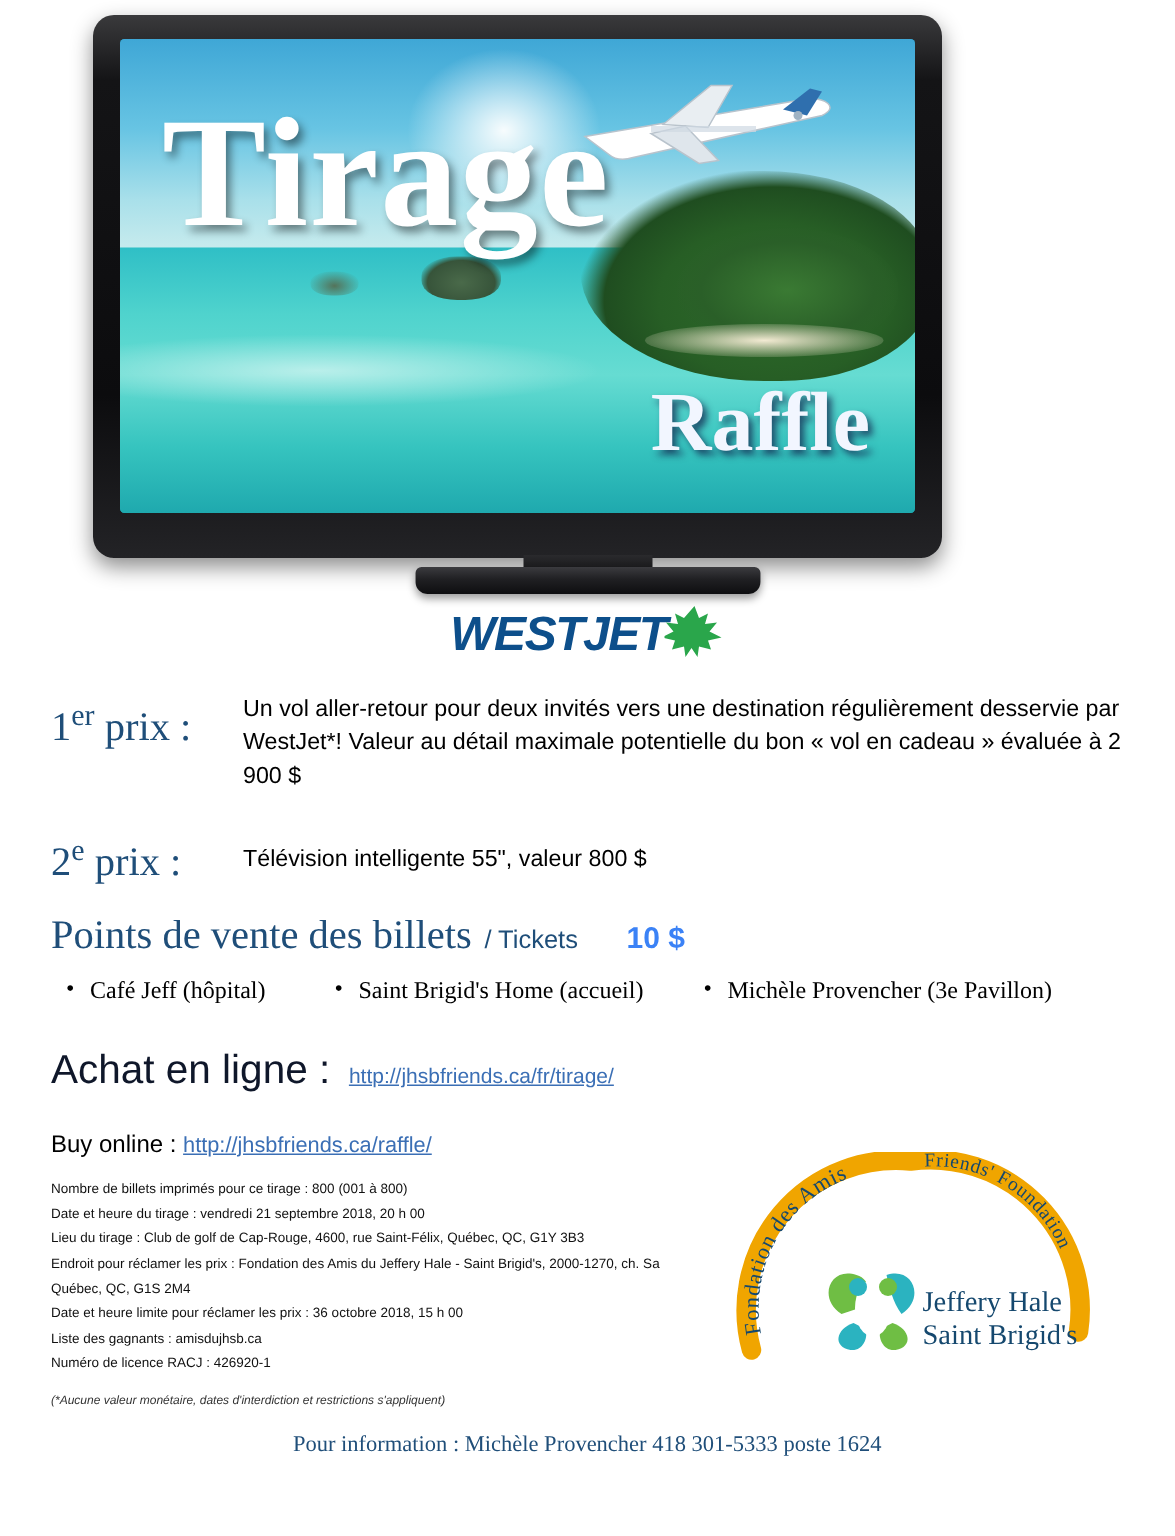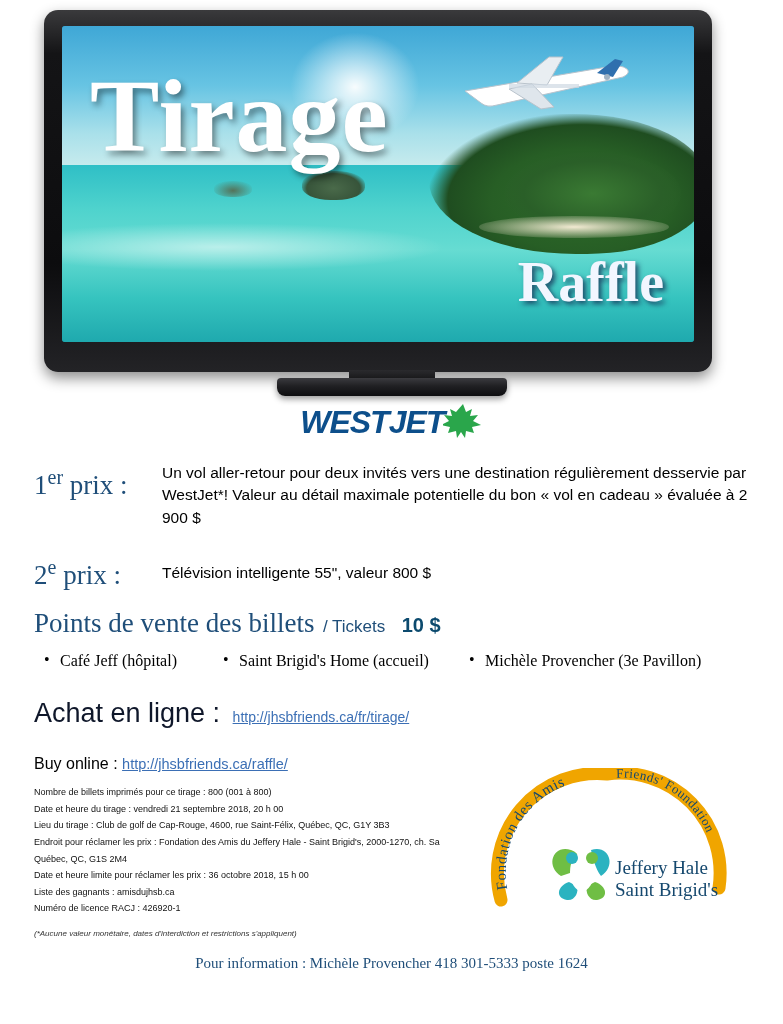"Tirage" .tv-frame { left: 44px -> 62px; width: 668px -> 566px }
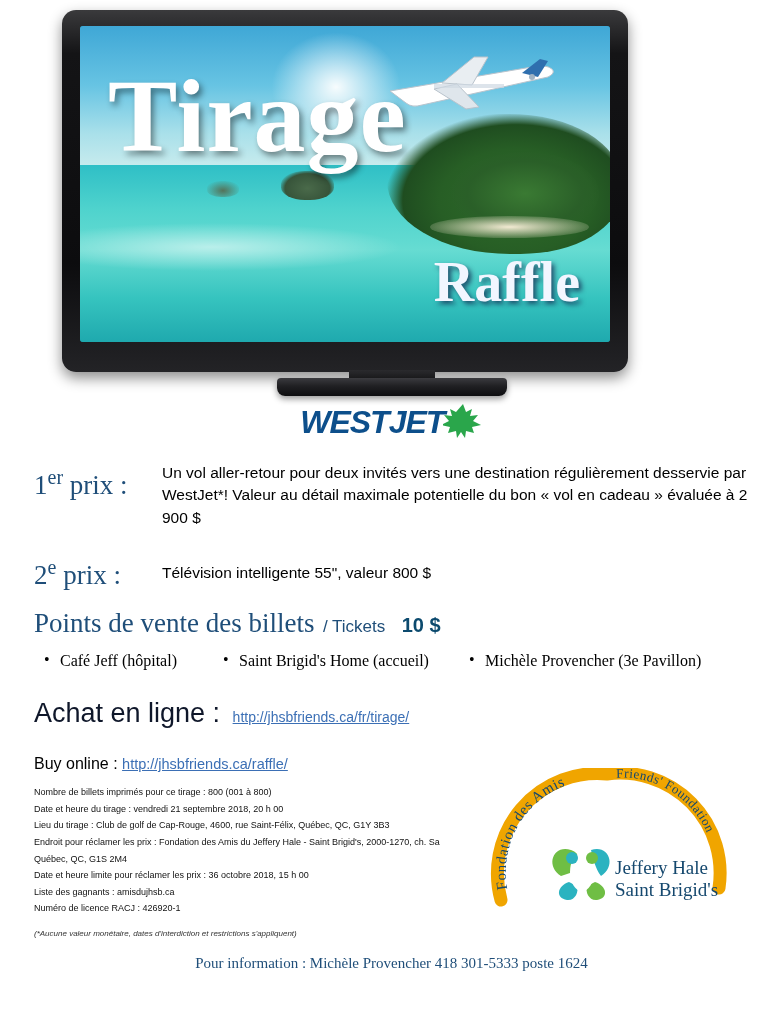"10 $" .pts-head .price { color: #0c4a6e -> #3b82f6; margin-left: 12px -> 28px }
